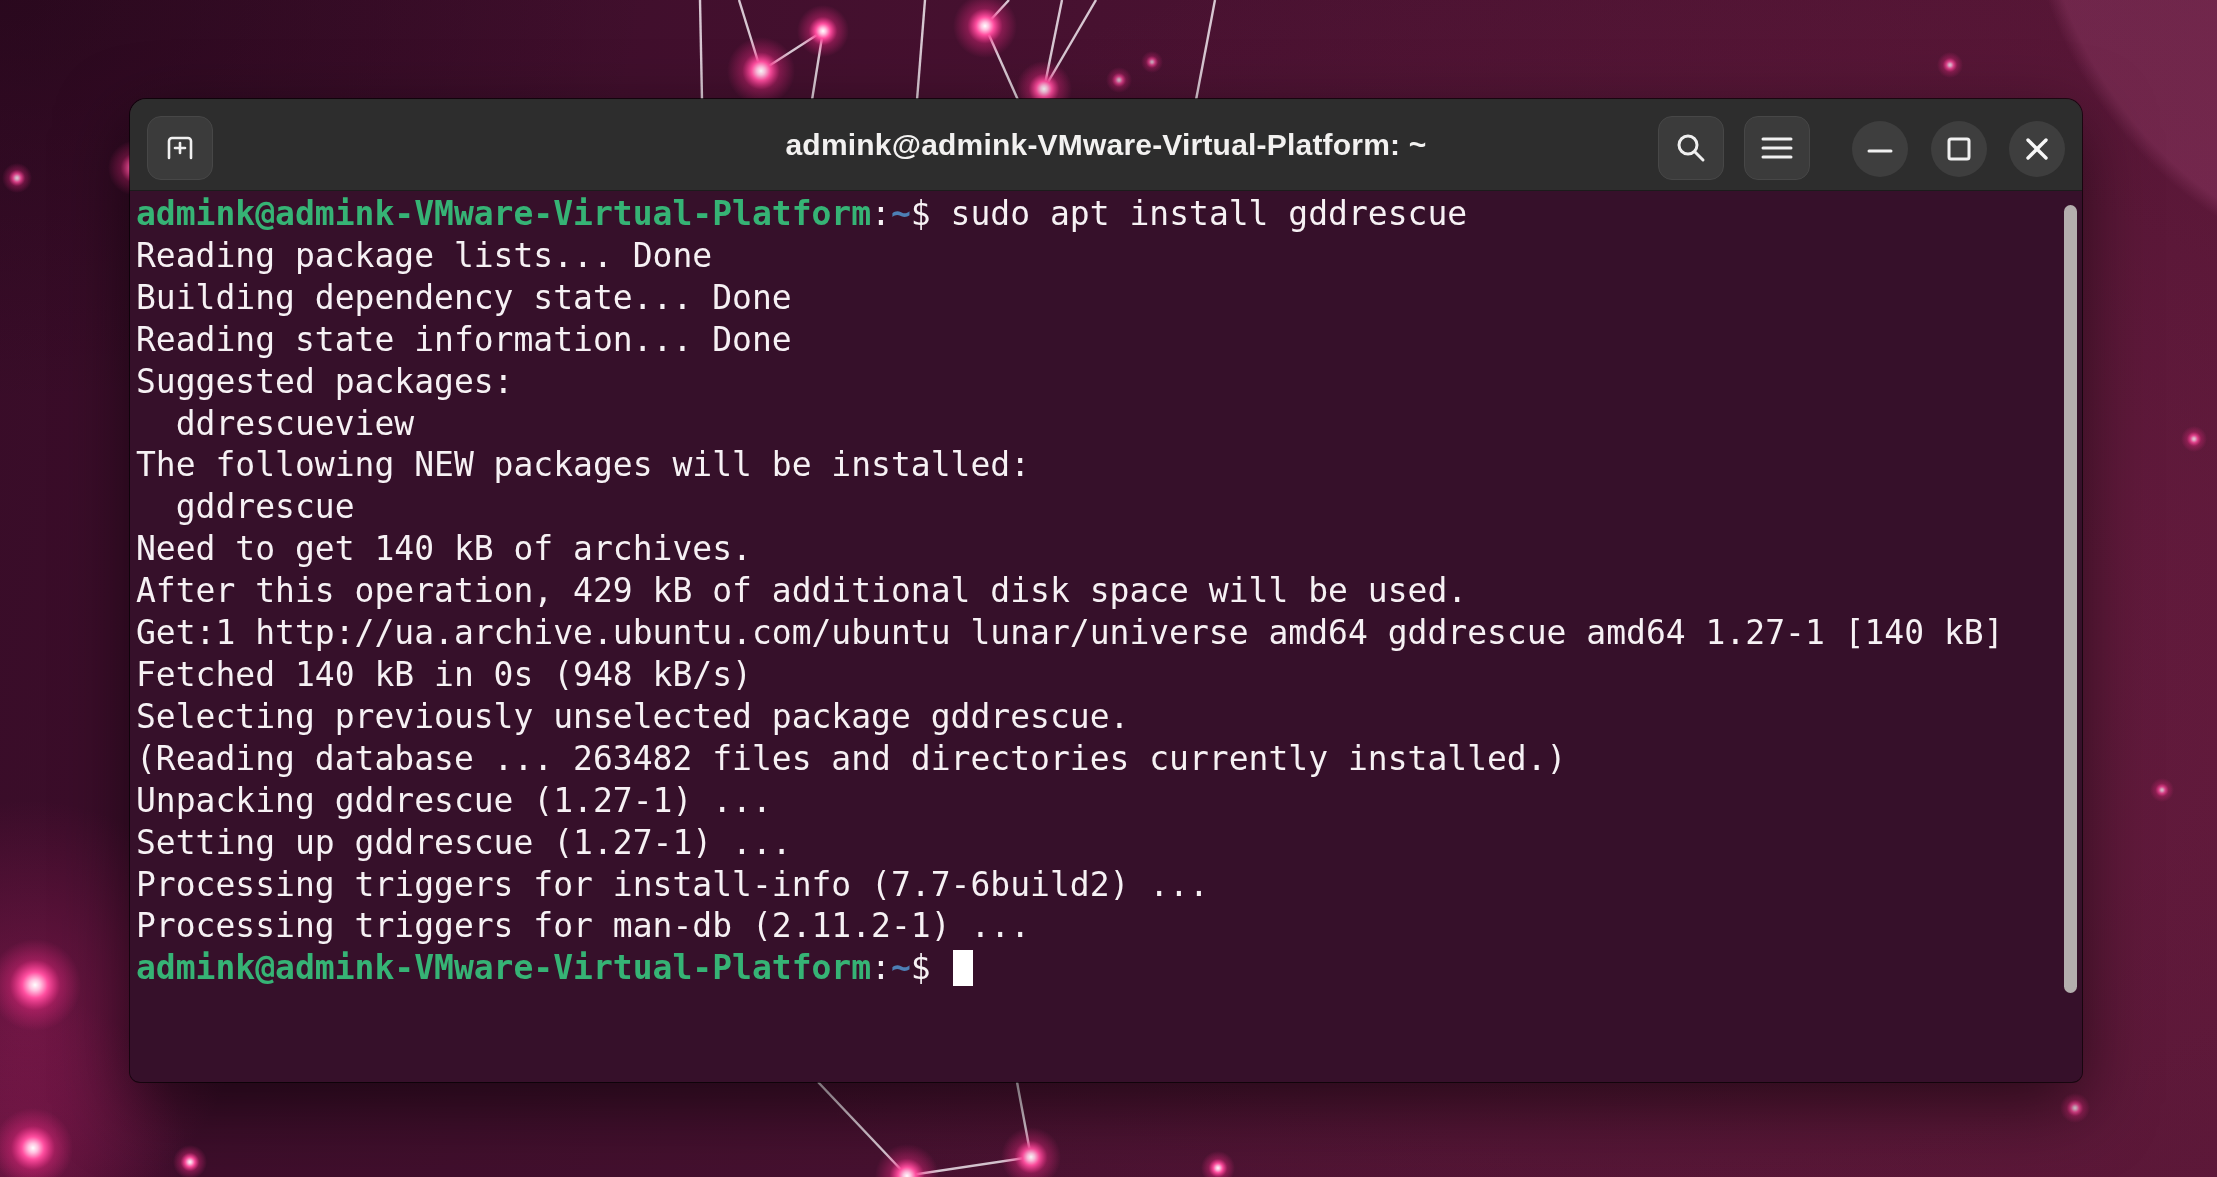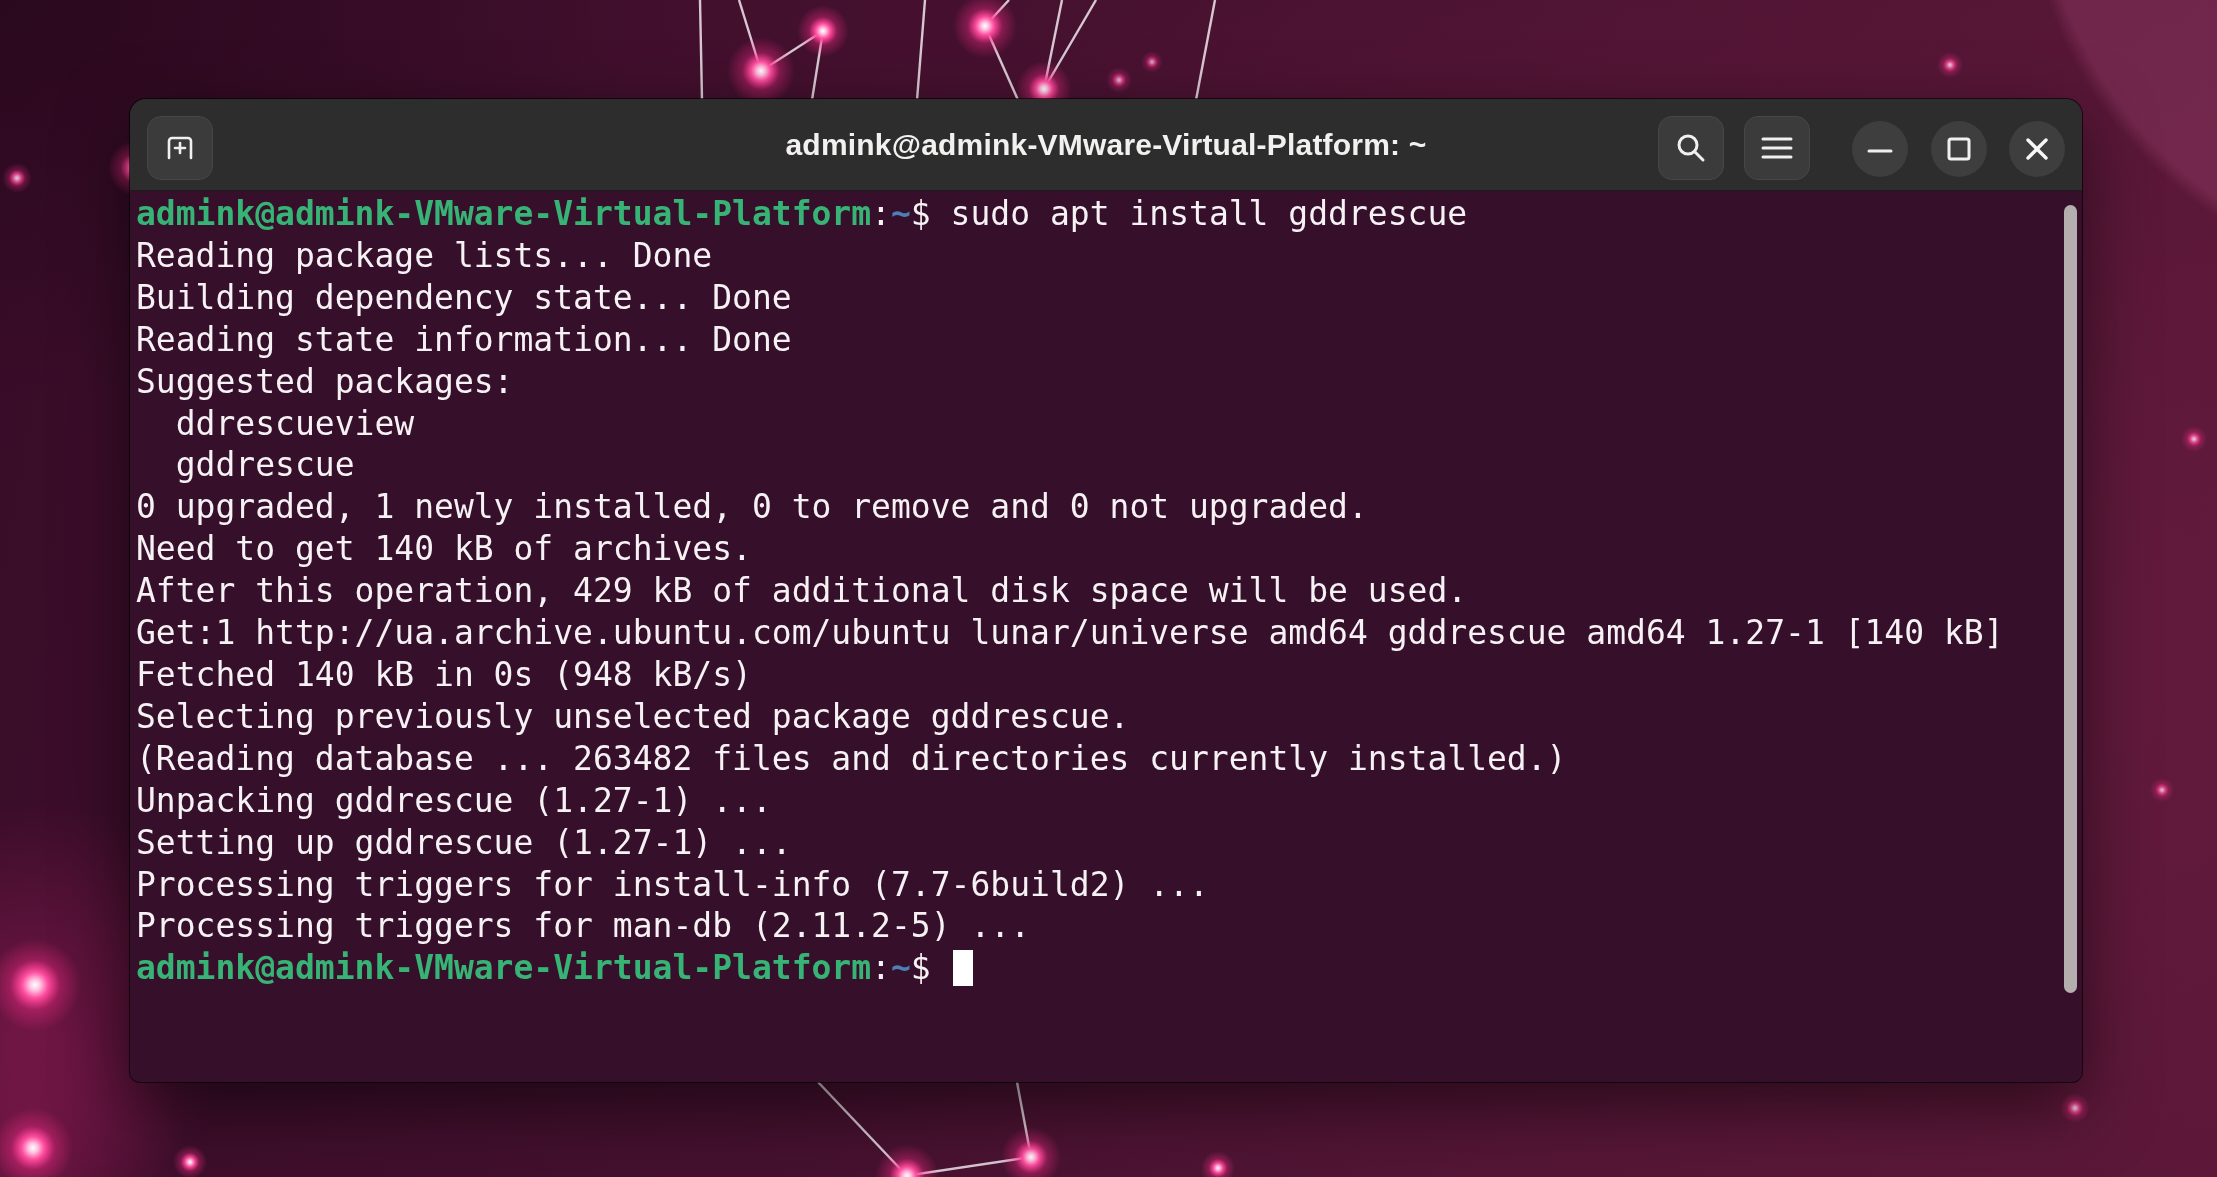"The following NEW packages will" div.tline { html: none -> <div><span>The following NEW packages will be installed:</span></div> }
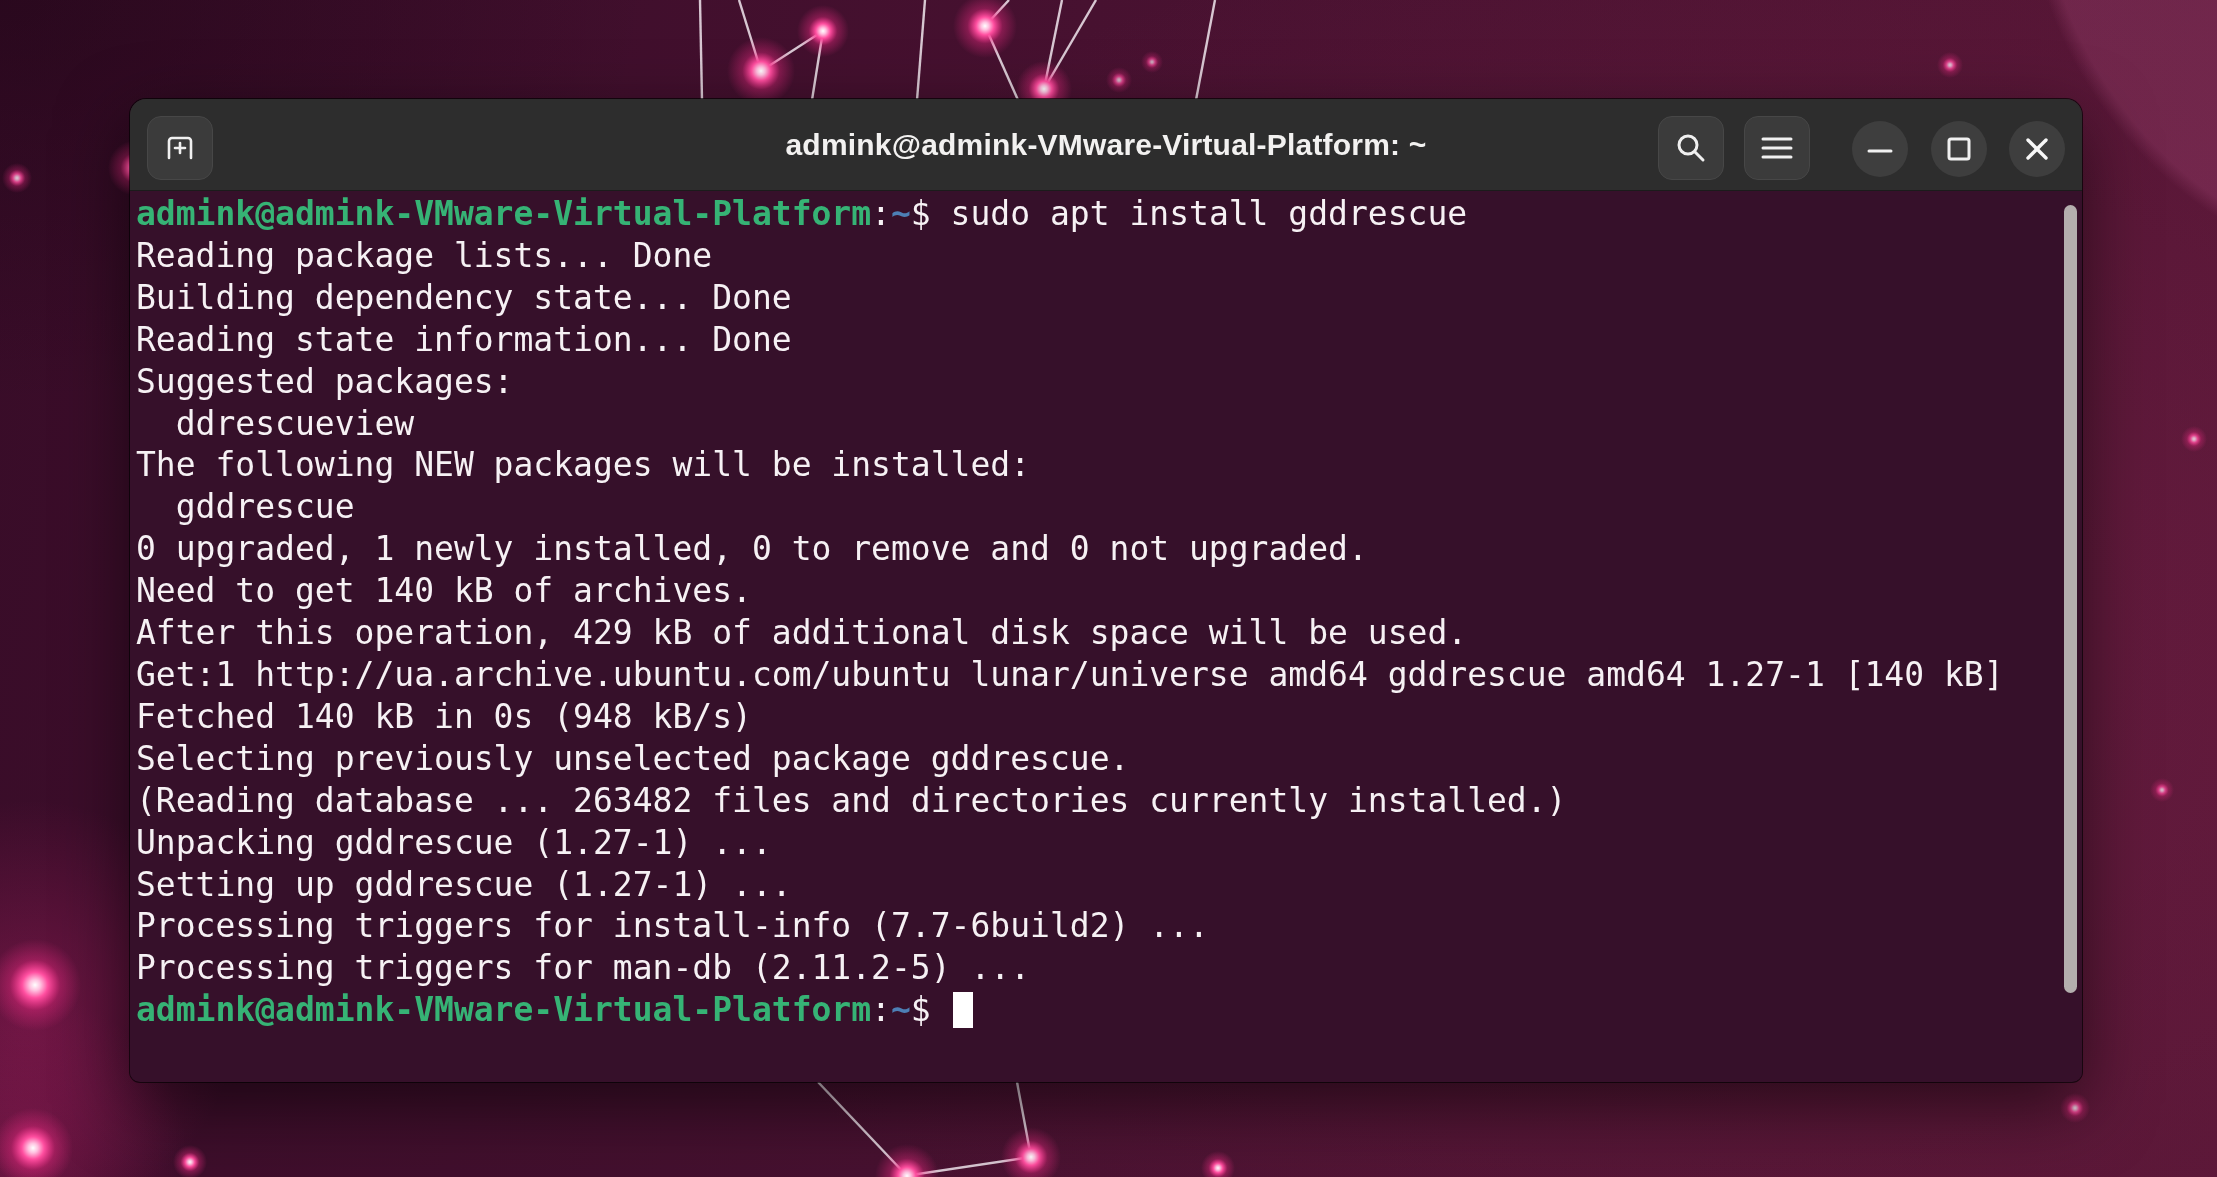"0 upgraded, 1 newly installed," div.tline { html: <div><span>0 upgraded, 1 newly installed, 0 to remove and 0 not upgraded.</span></div> -> none }
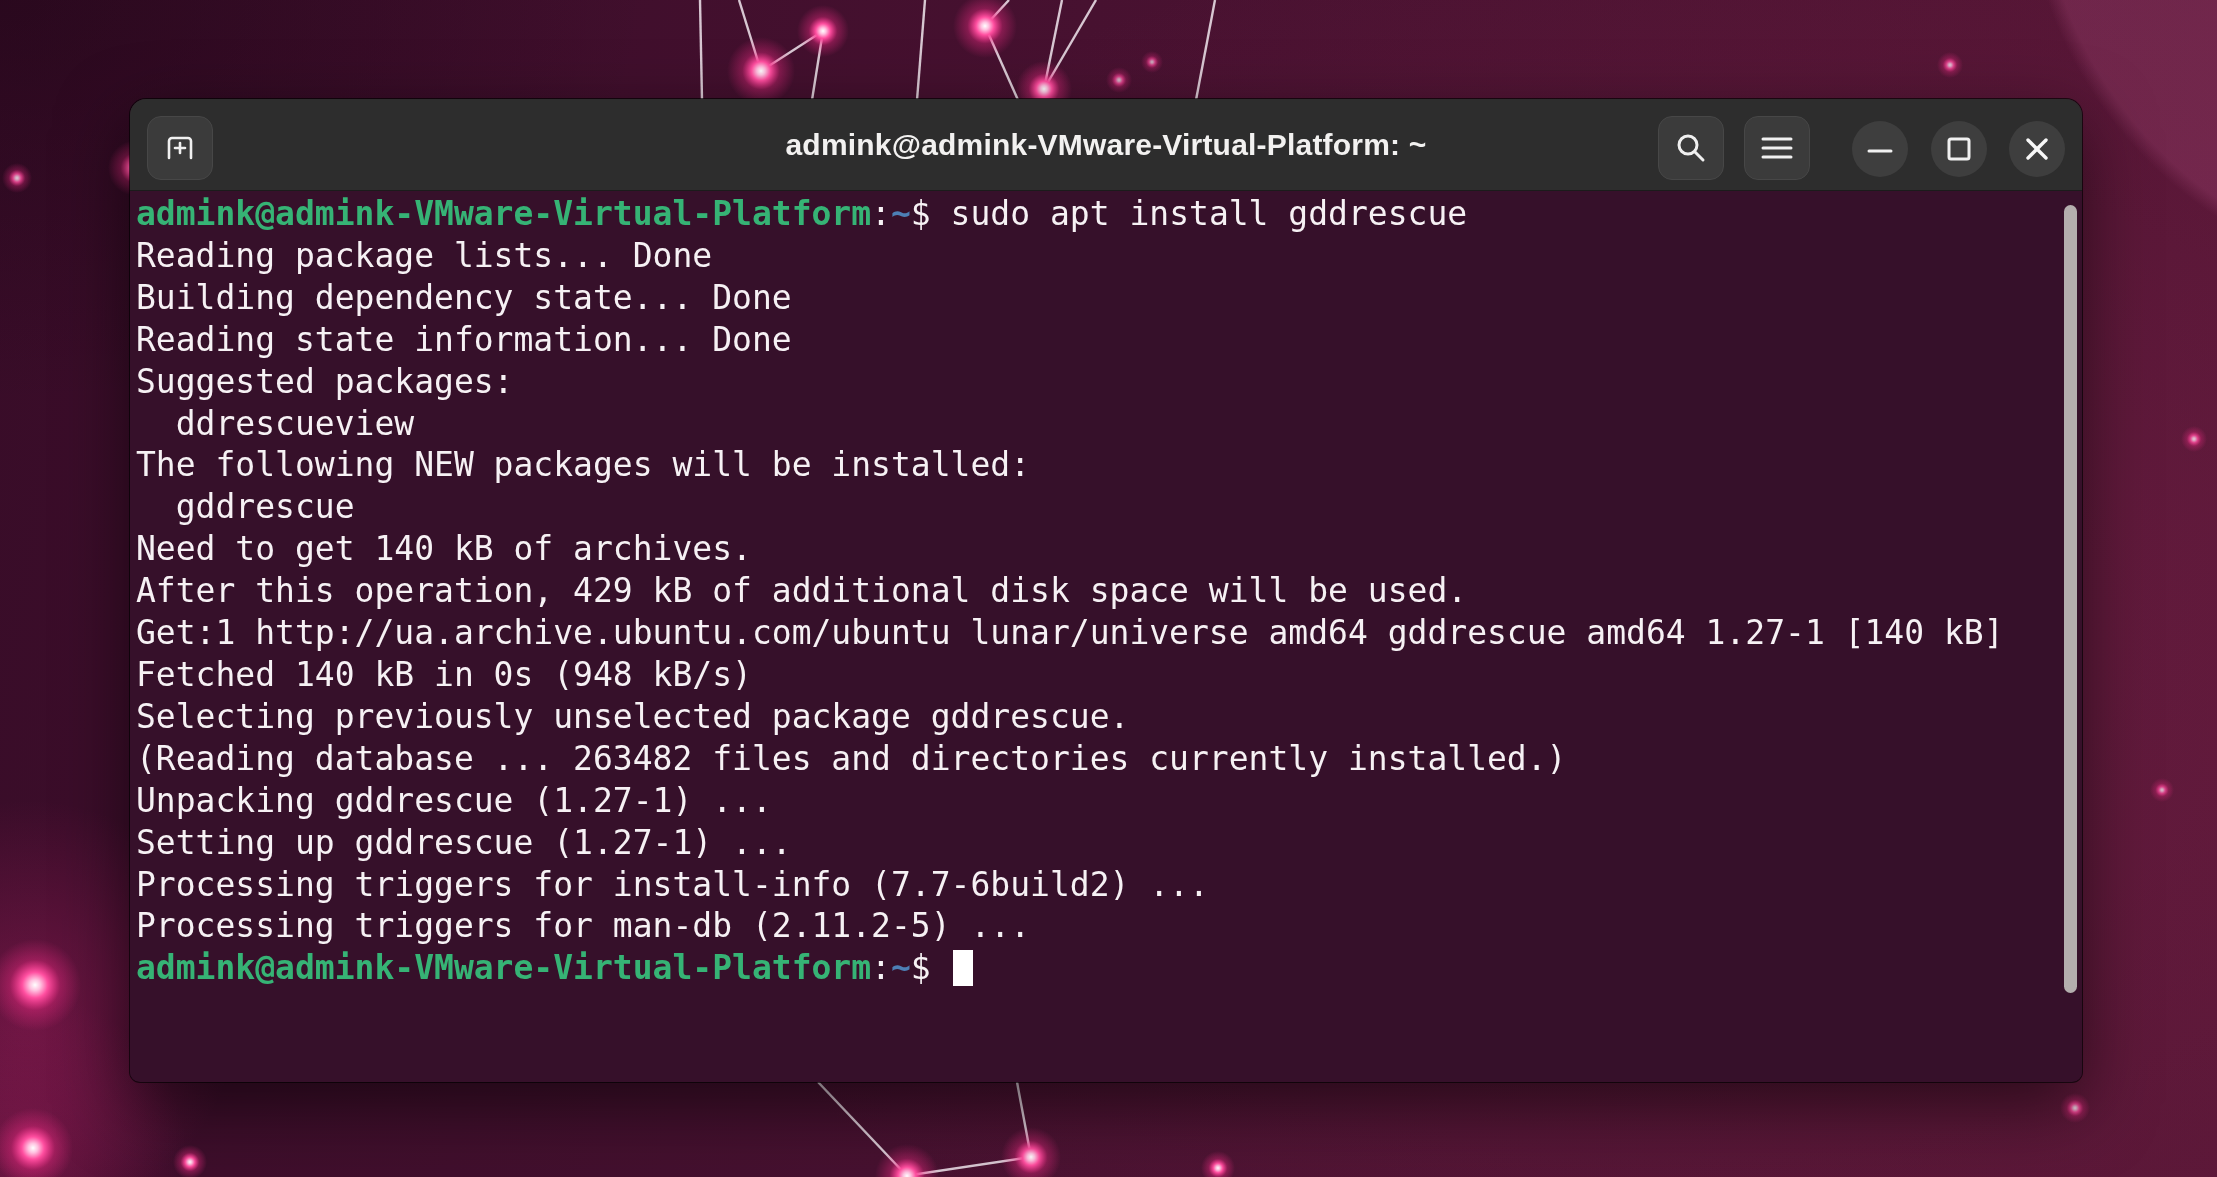"Processing triggers for man-db" span.seg-fg { text: 2.11.2-5 -> 2.11.2-1 }
